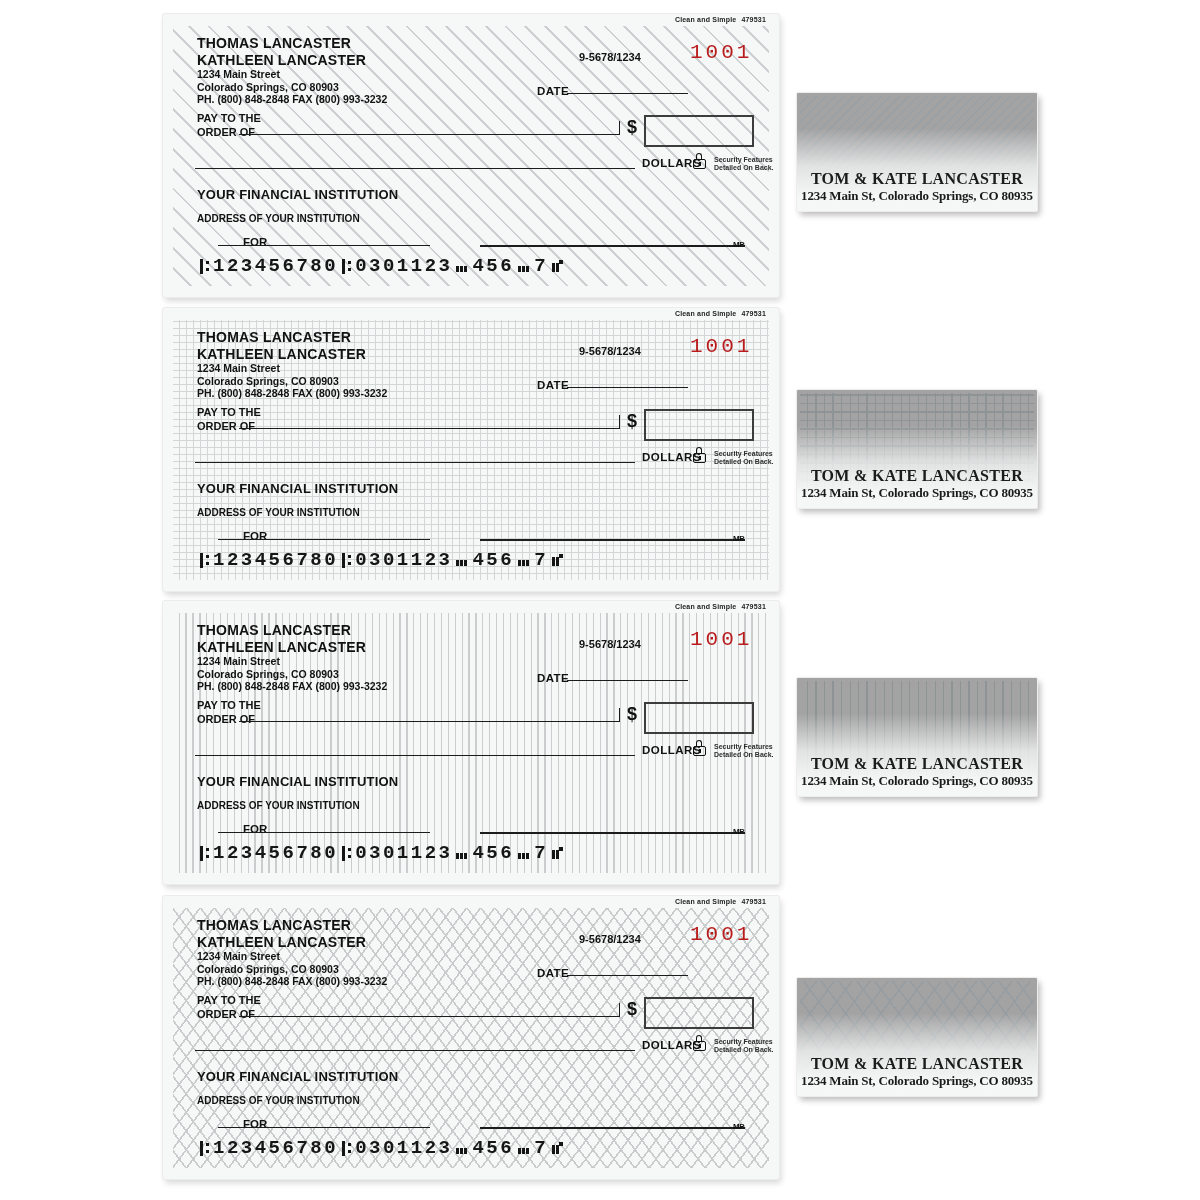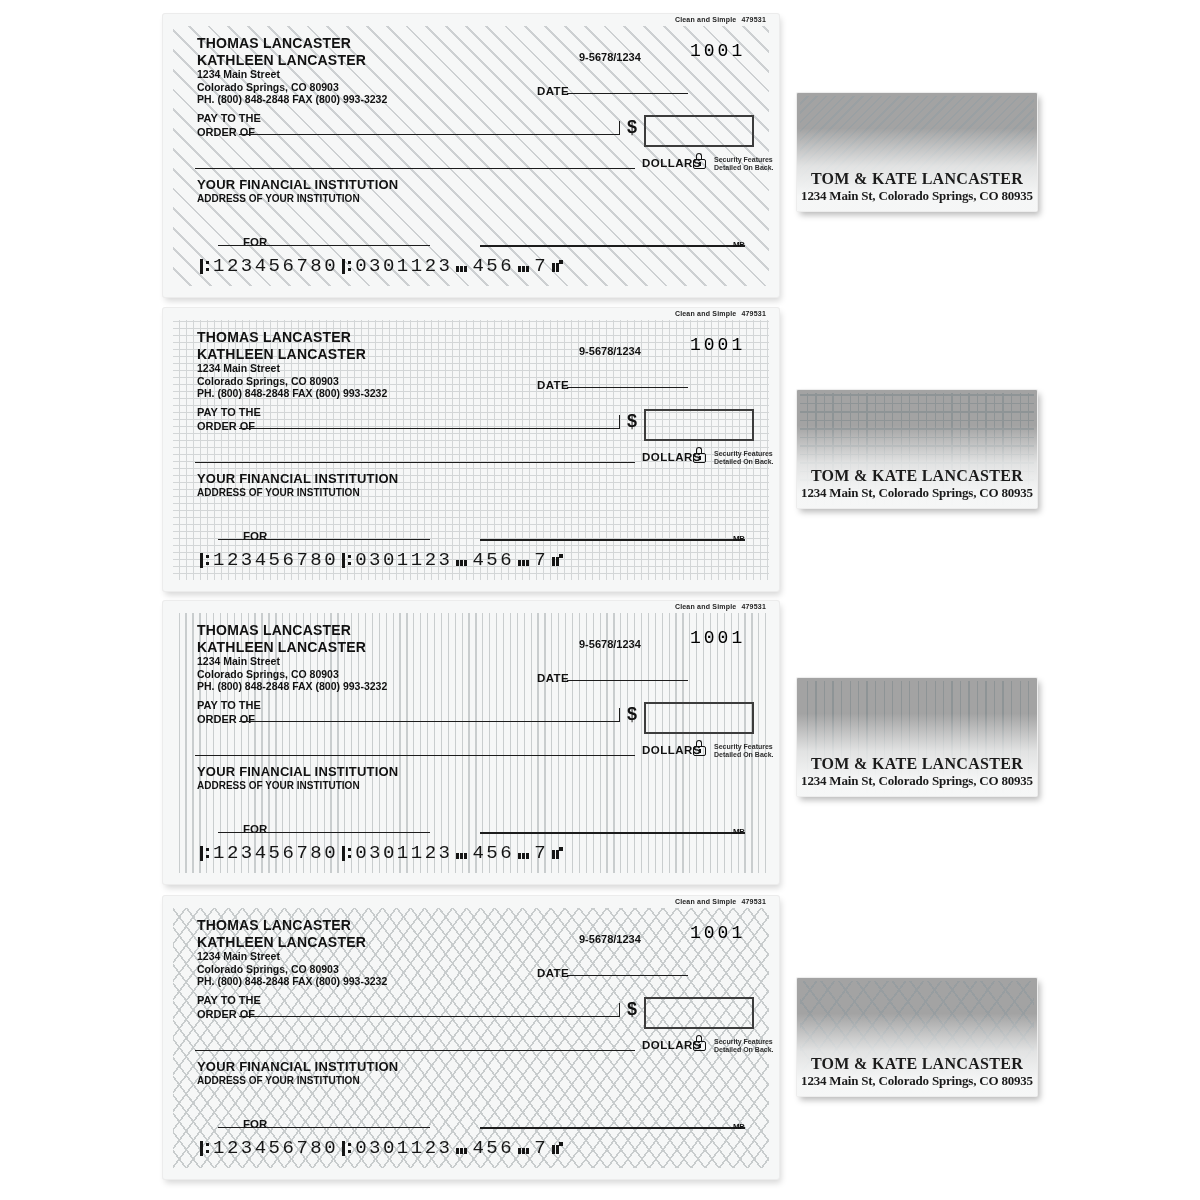"1001" .checkno { color: #000000 -> #b91c1c; font-size: 18px -> 21px }
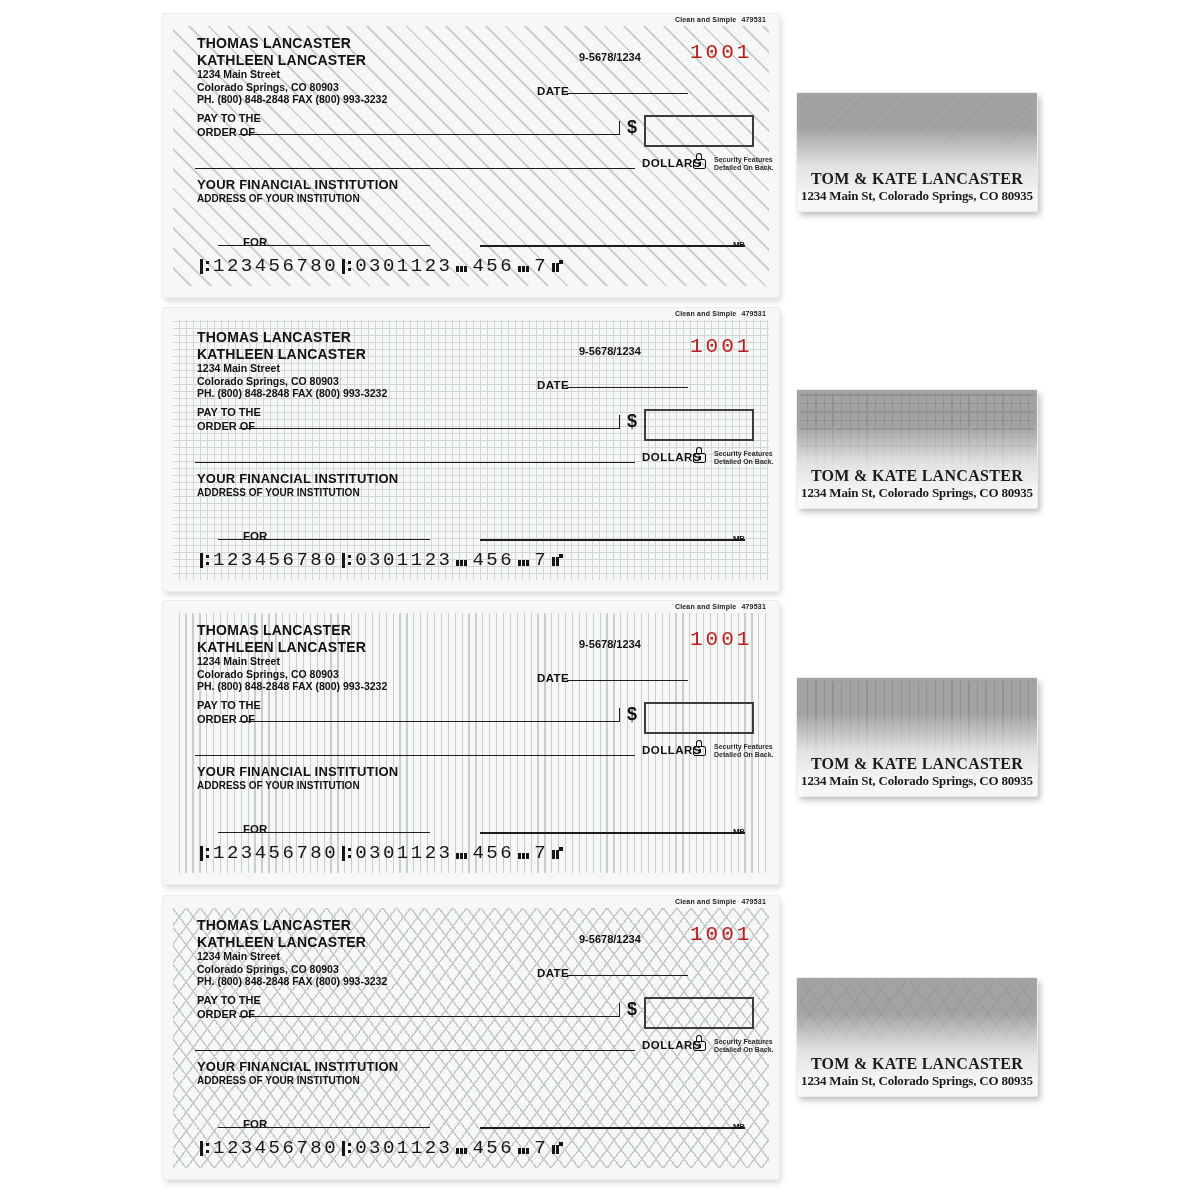"YOUR FINANCIAL INSTITUTION" .inst { top: 163px -> 173px }
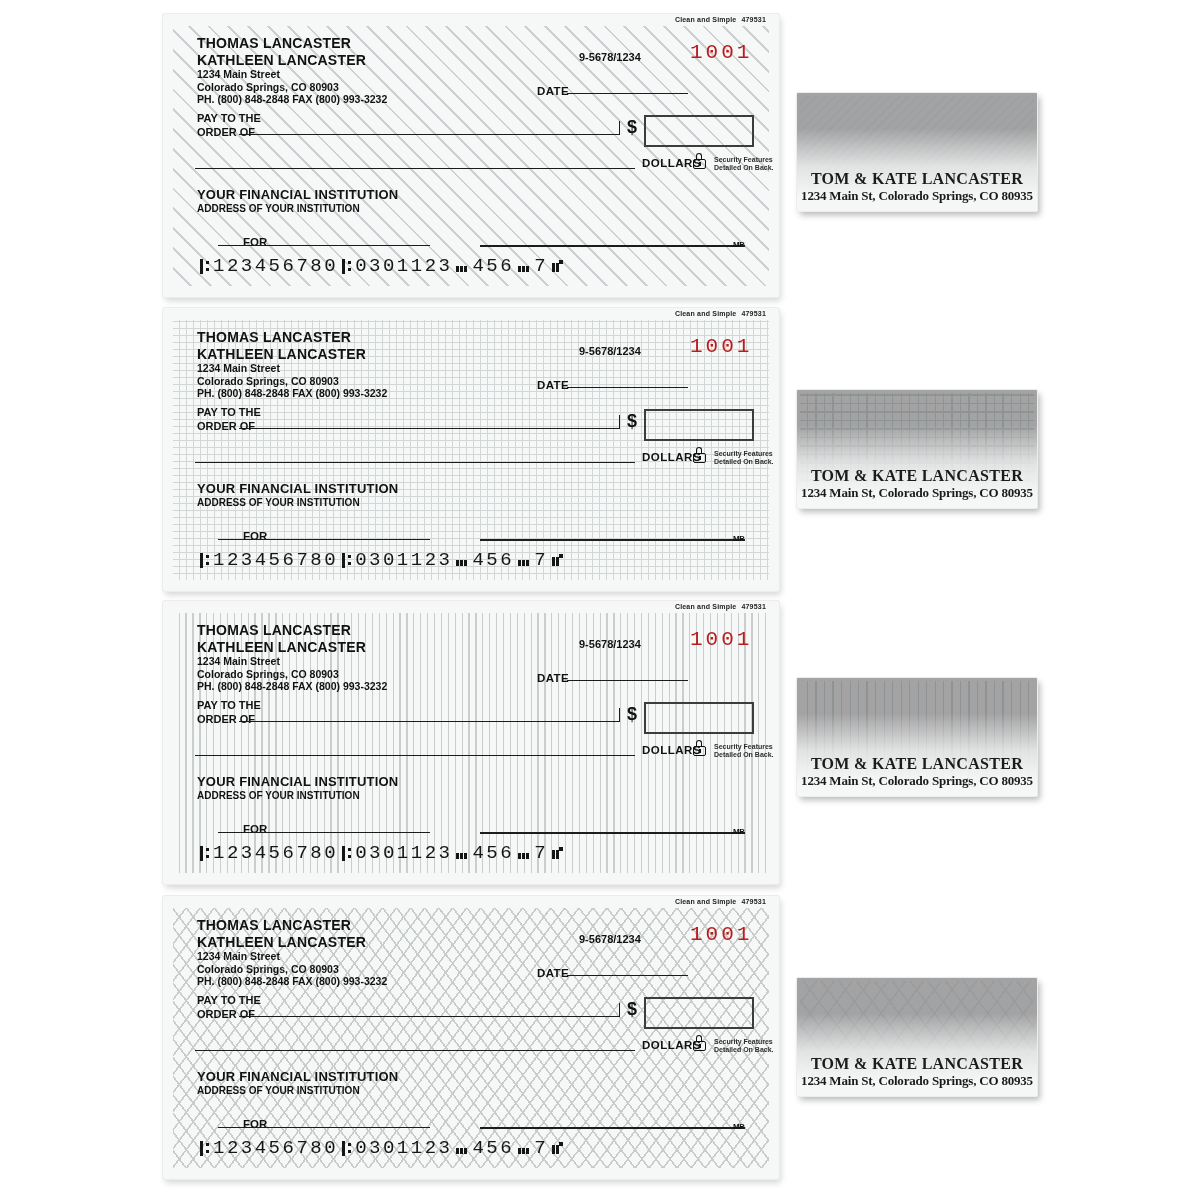"ADDRESS OF YOUR INSTITUTION" .inst-addr { margin-top: 1px -> 11px }
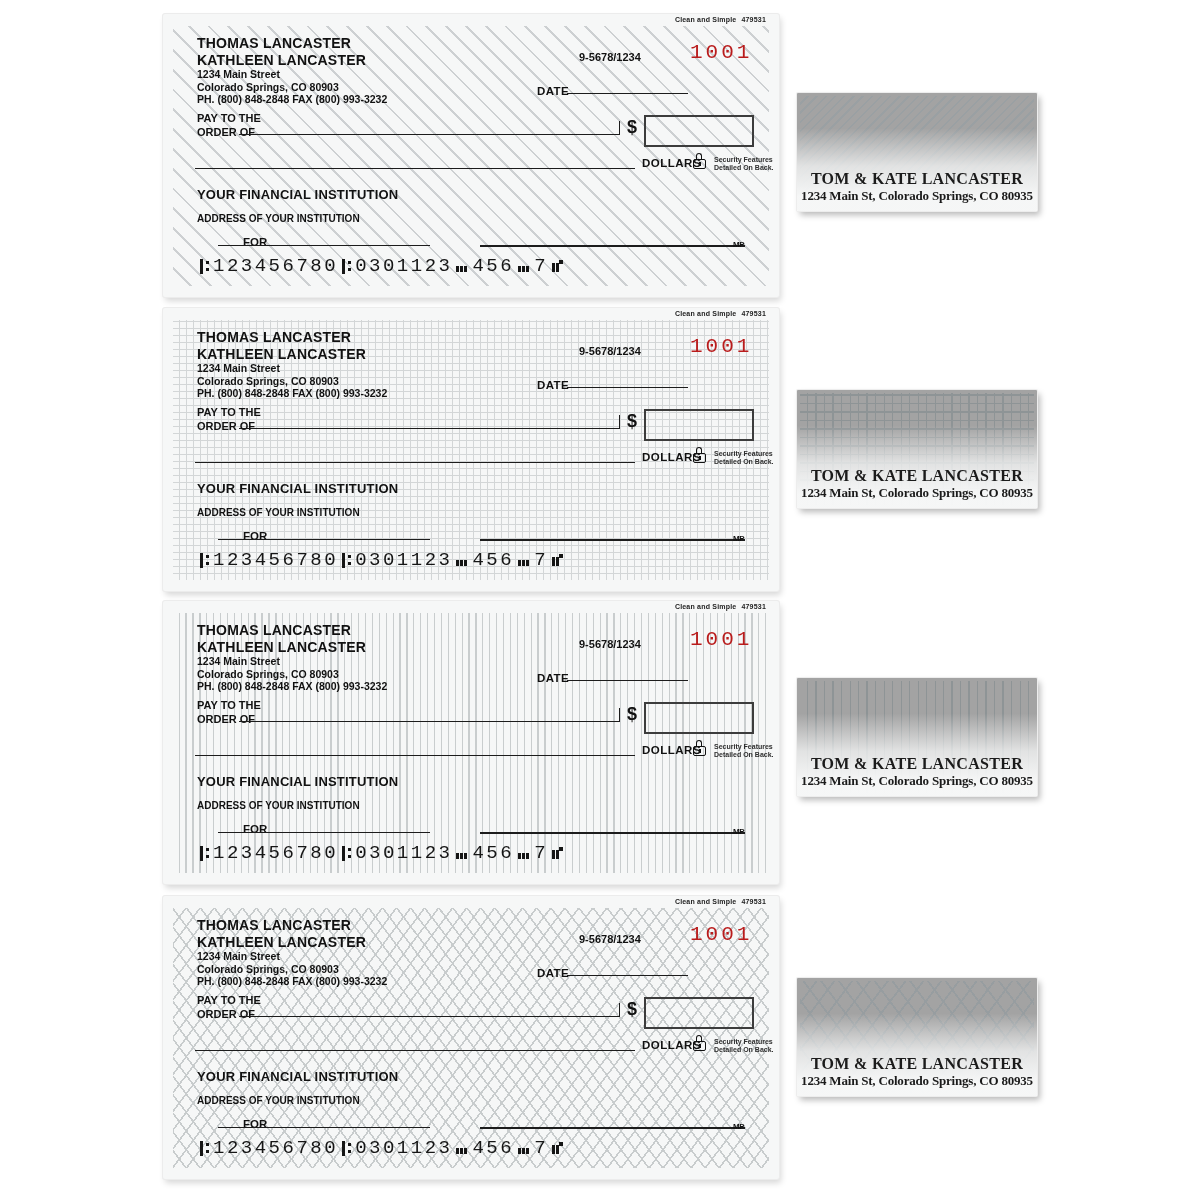"123456780" .md { font-weight: 400 -> 700 }
